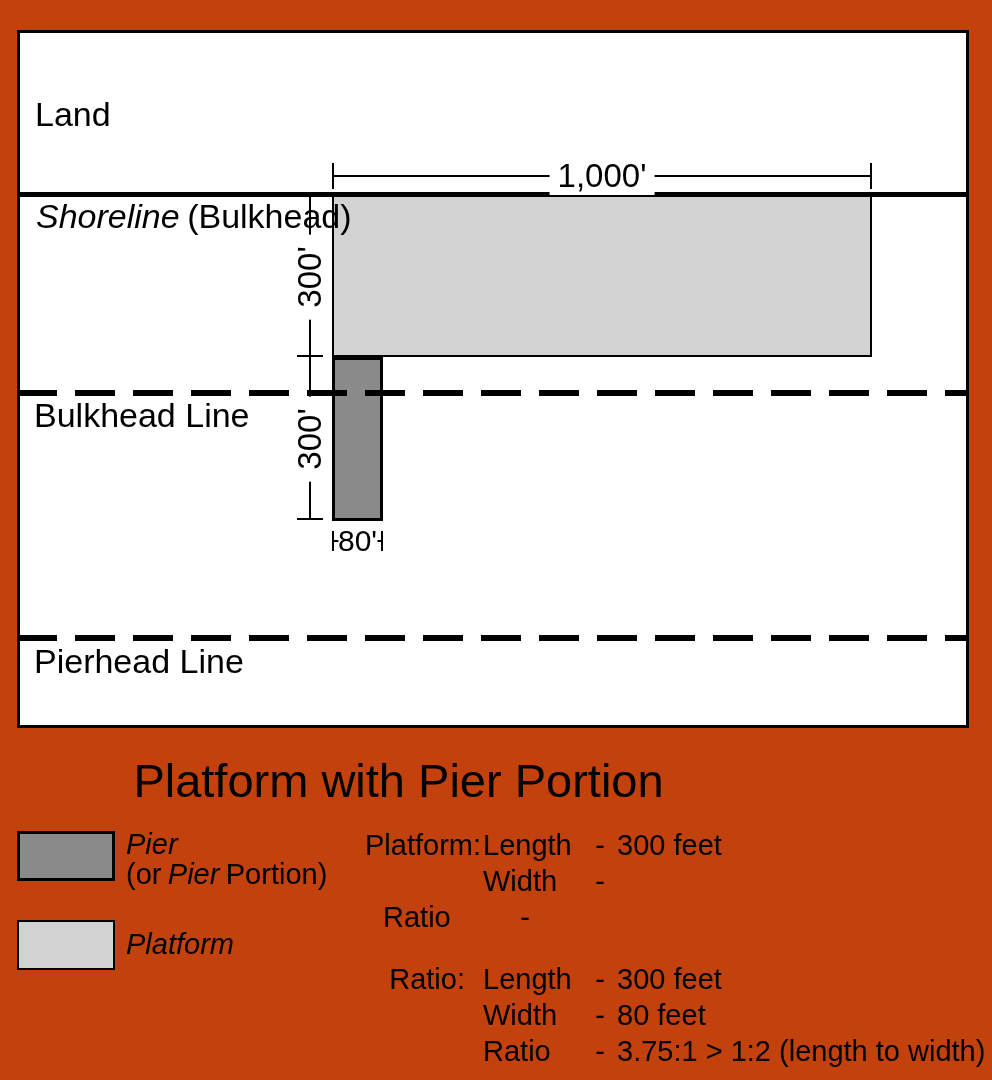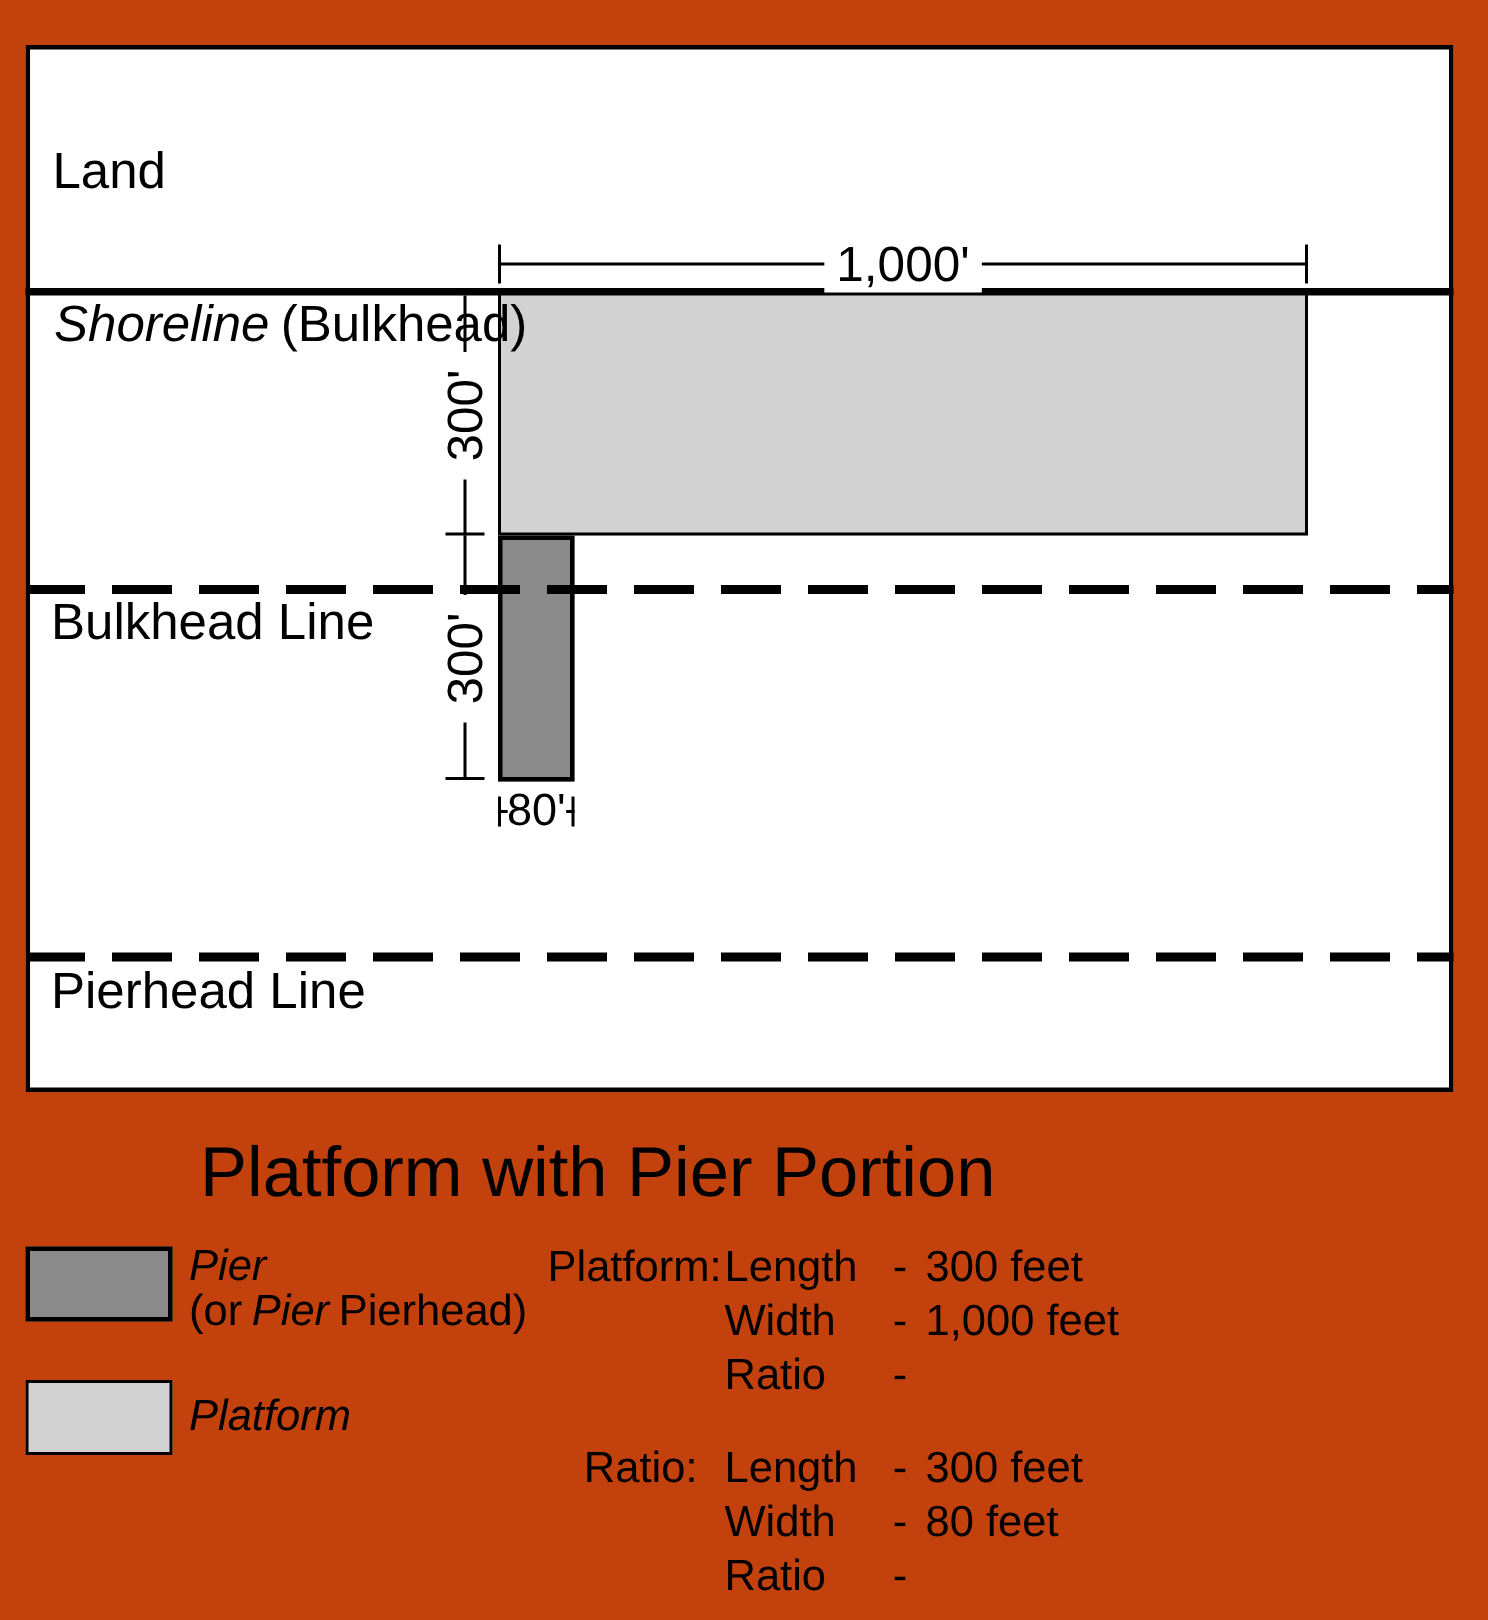"Pierhead)" span.after-gap { text: Pierhead -> Portion }
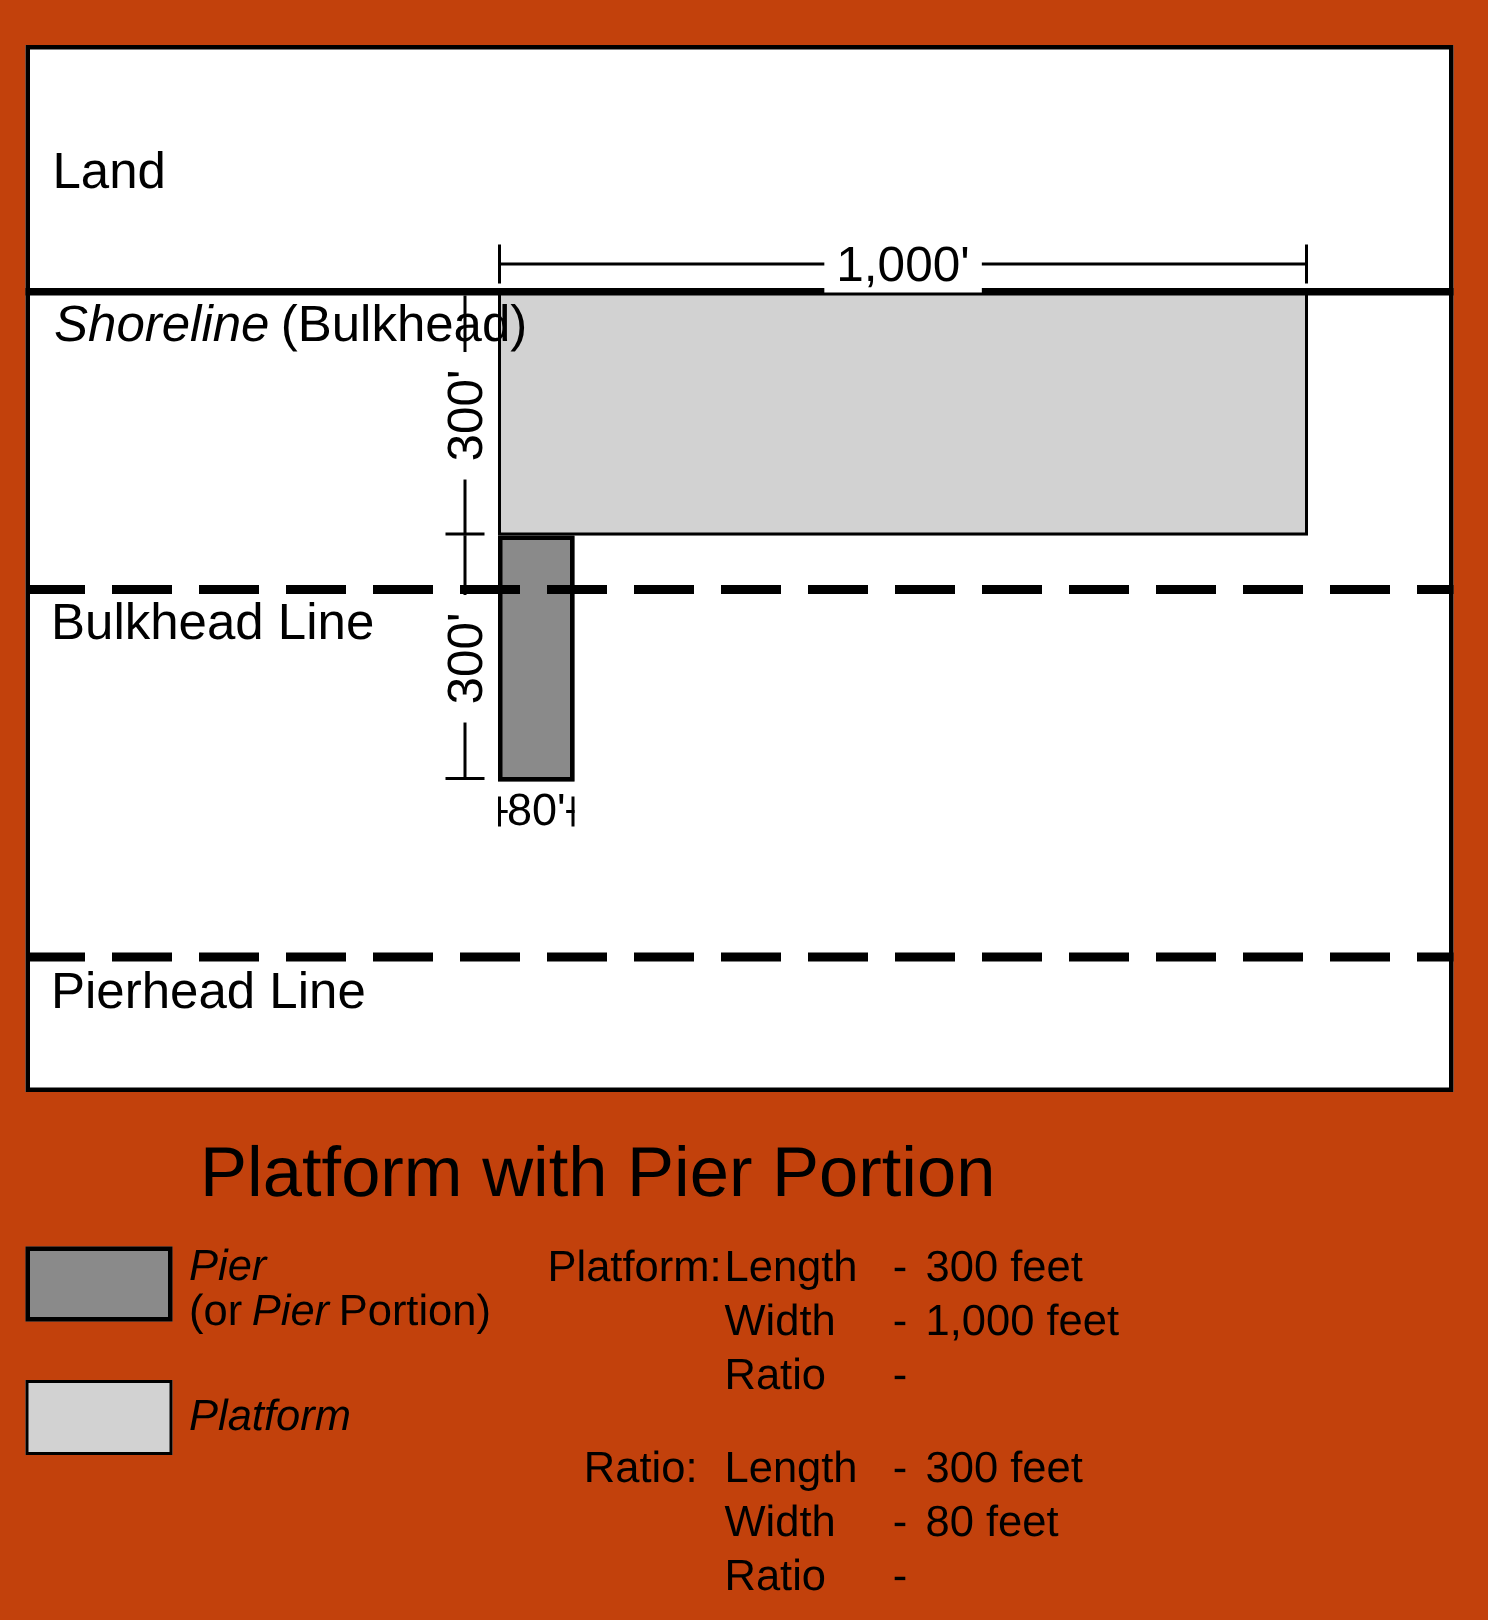"1,000 feet" div.c-val { html: <div>1,000 feet</div> -> none }
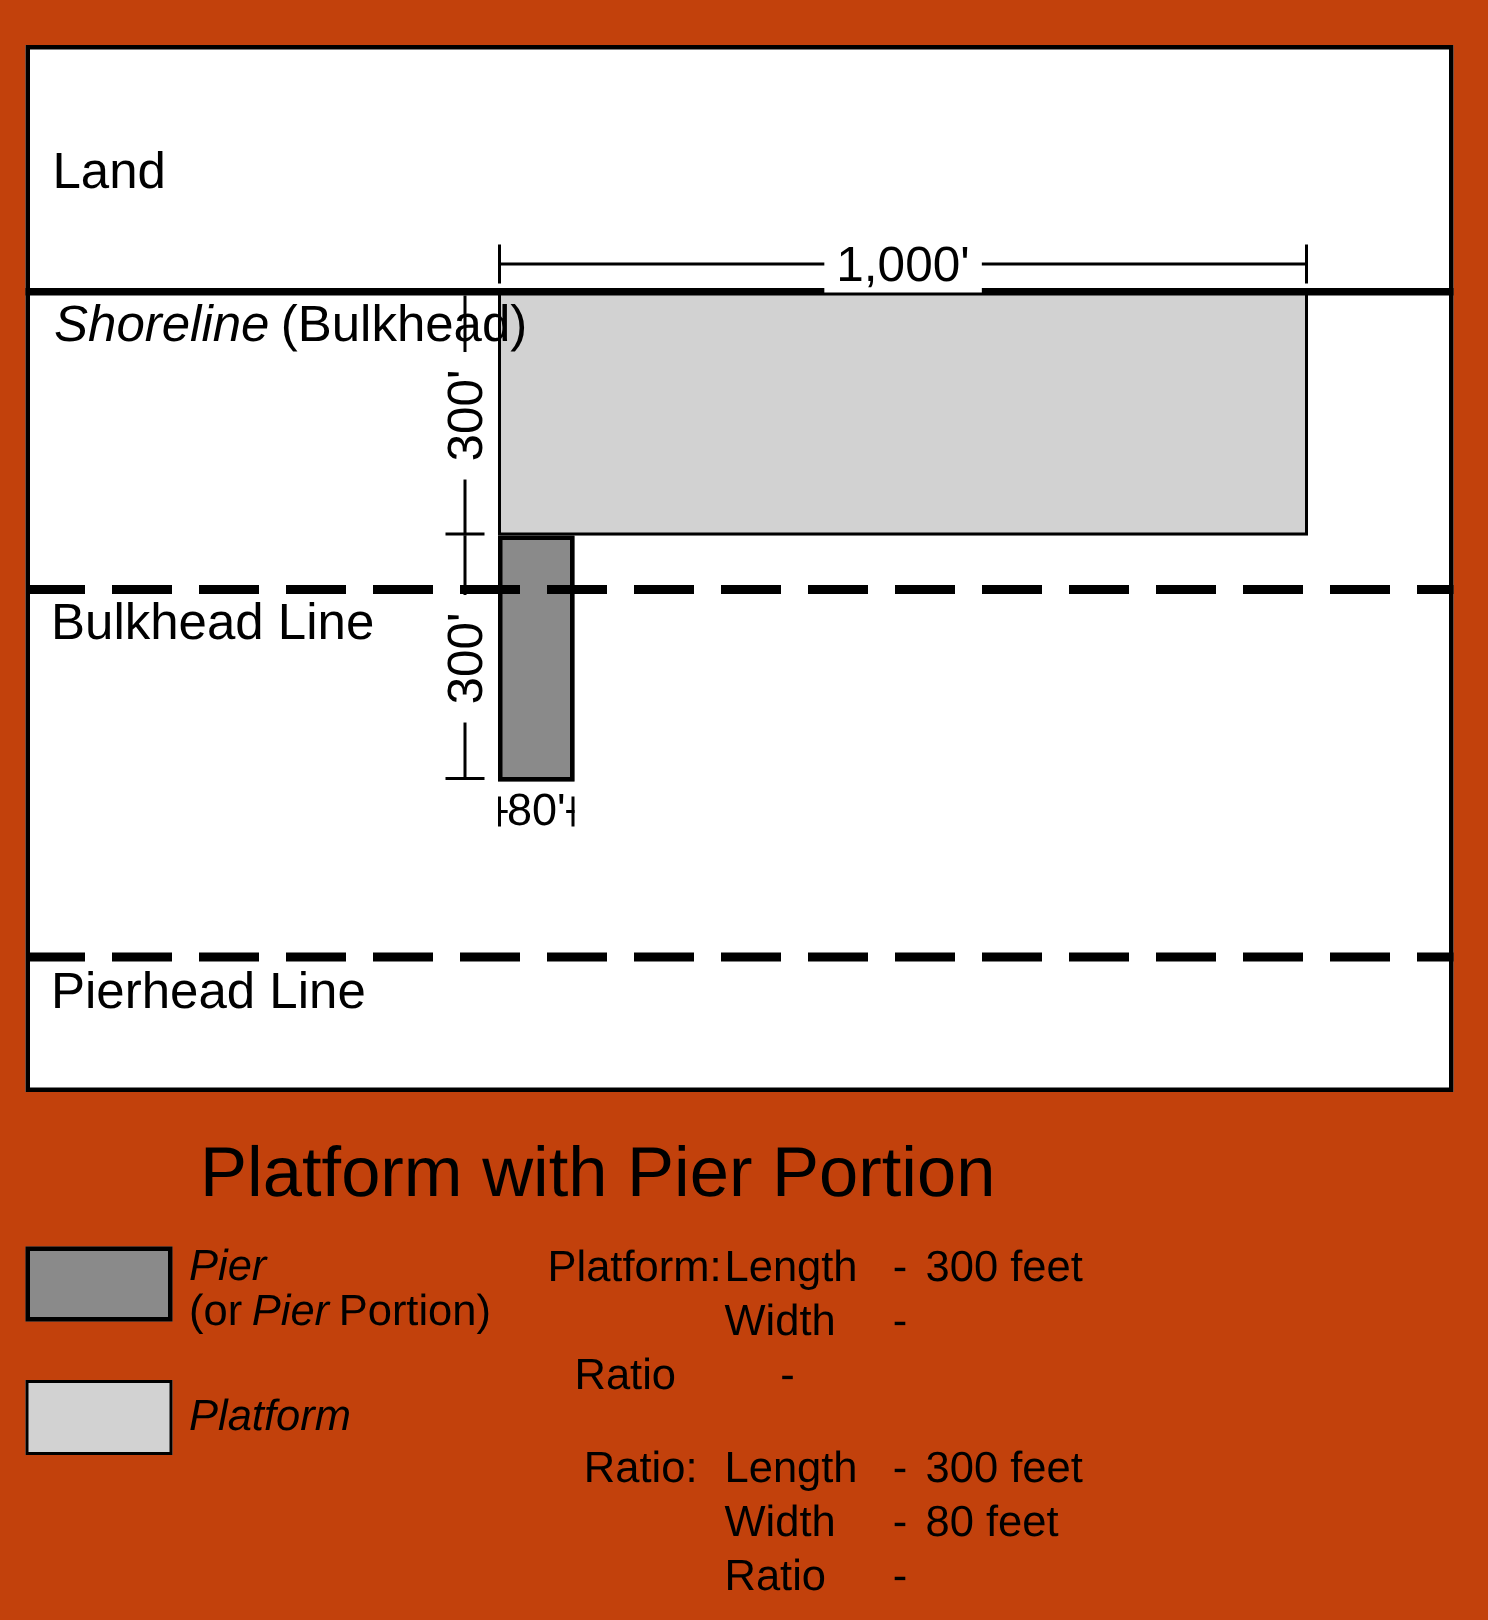"3.75:1 > 1:2 (length to" div.c-val { html: none -> <div>3.75:1 &gt; 1:2 (length to width)</div> }
